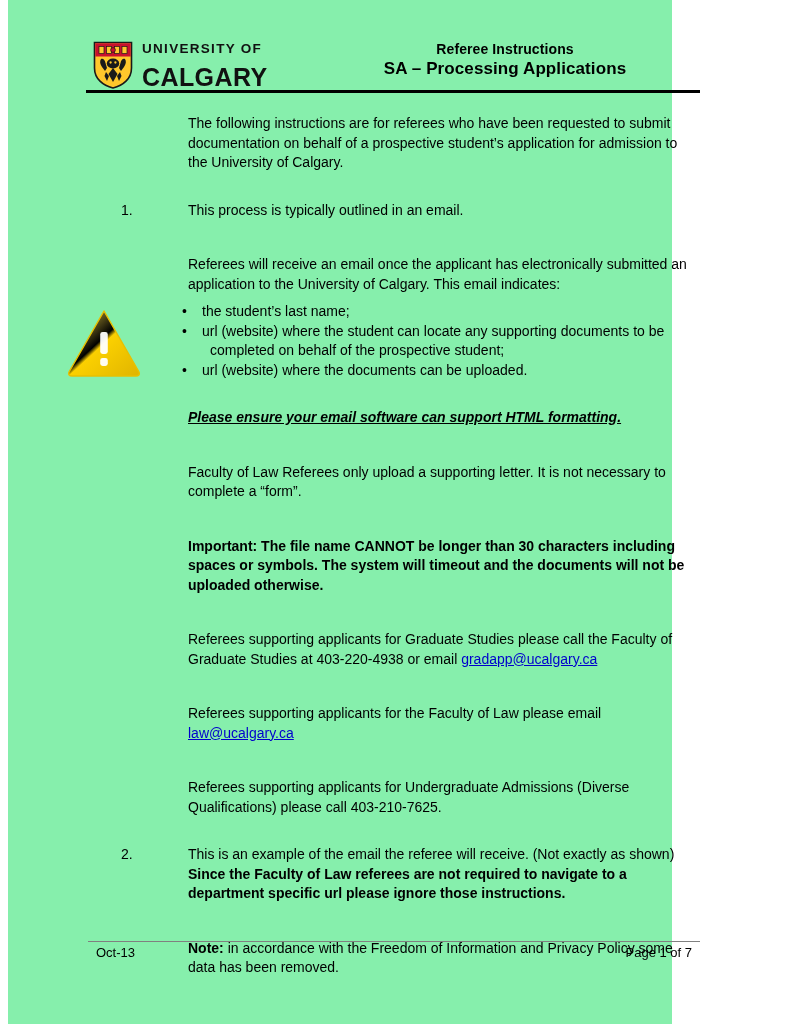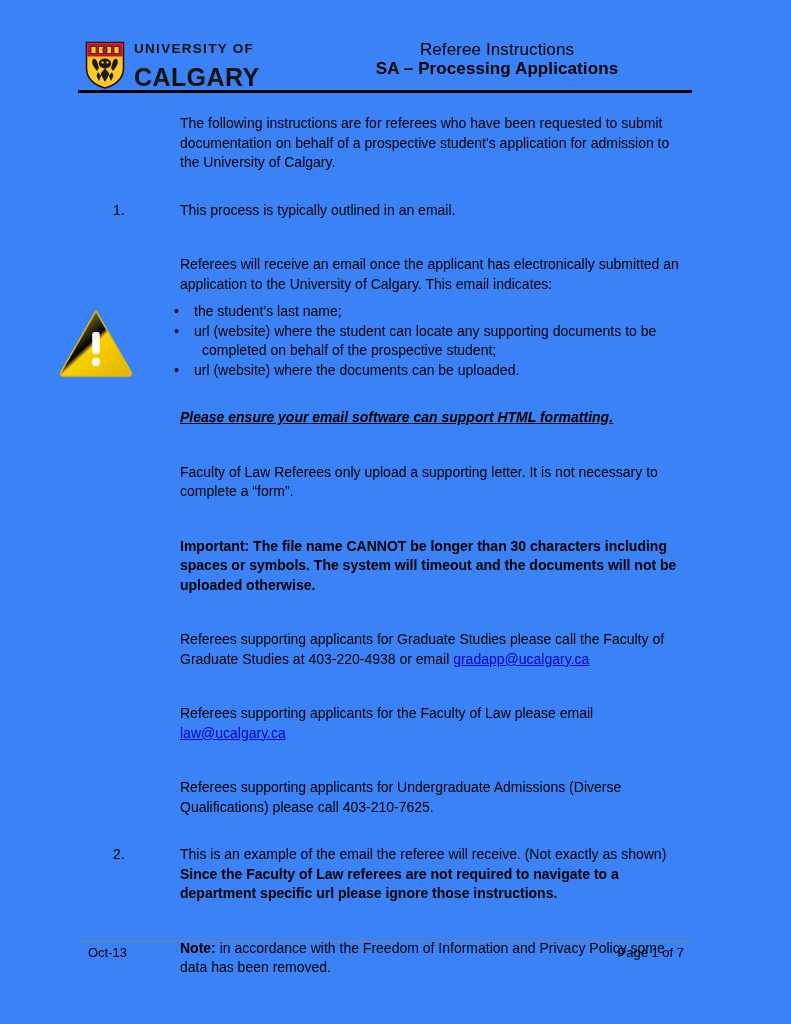"UNIVERSITY OF" .page { background: #3b82f6 -> #86efac; left: 0 -> 8px; width: 791px -> 664px }
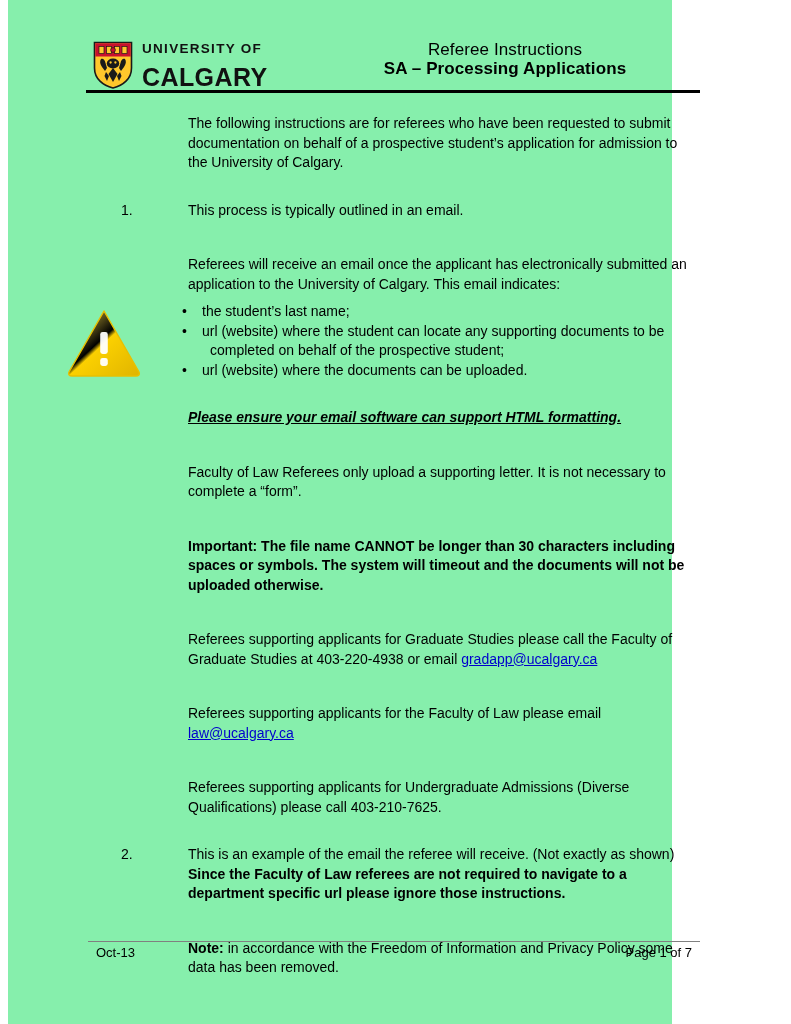"Referee Instructions" .doc-title { font-size: 17px -> 14px; font-weight: normal -> bold }
